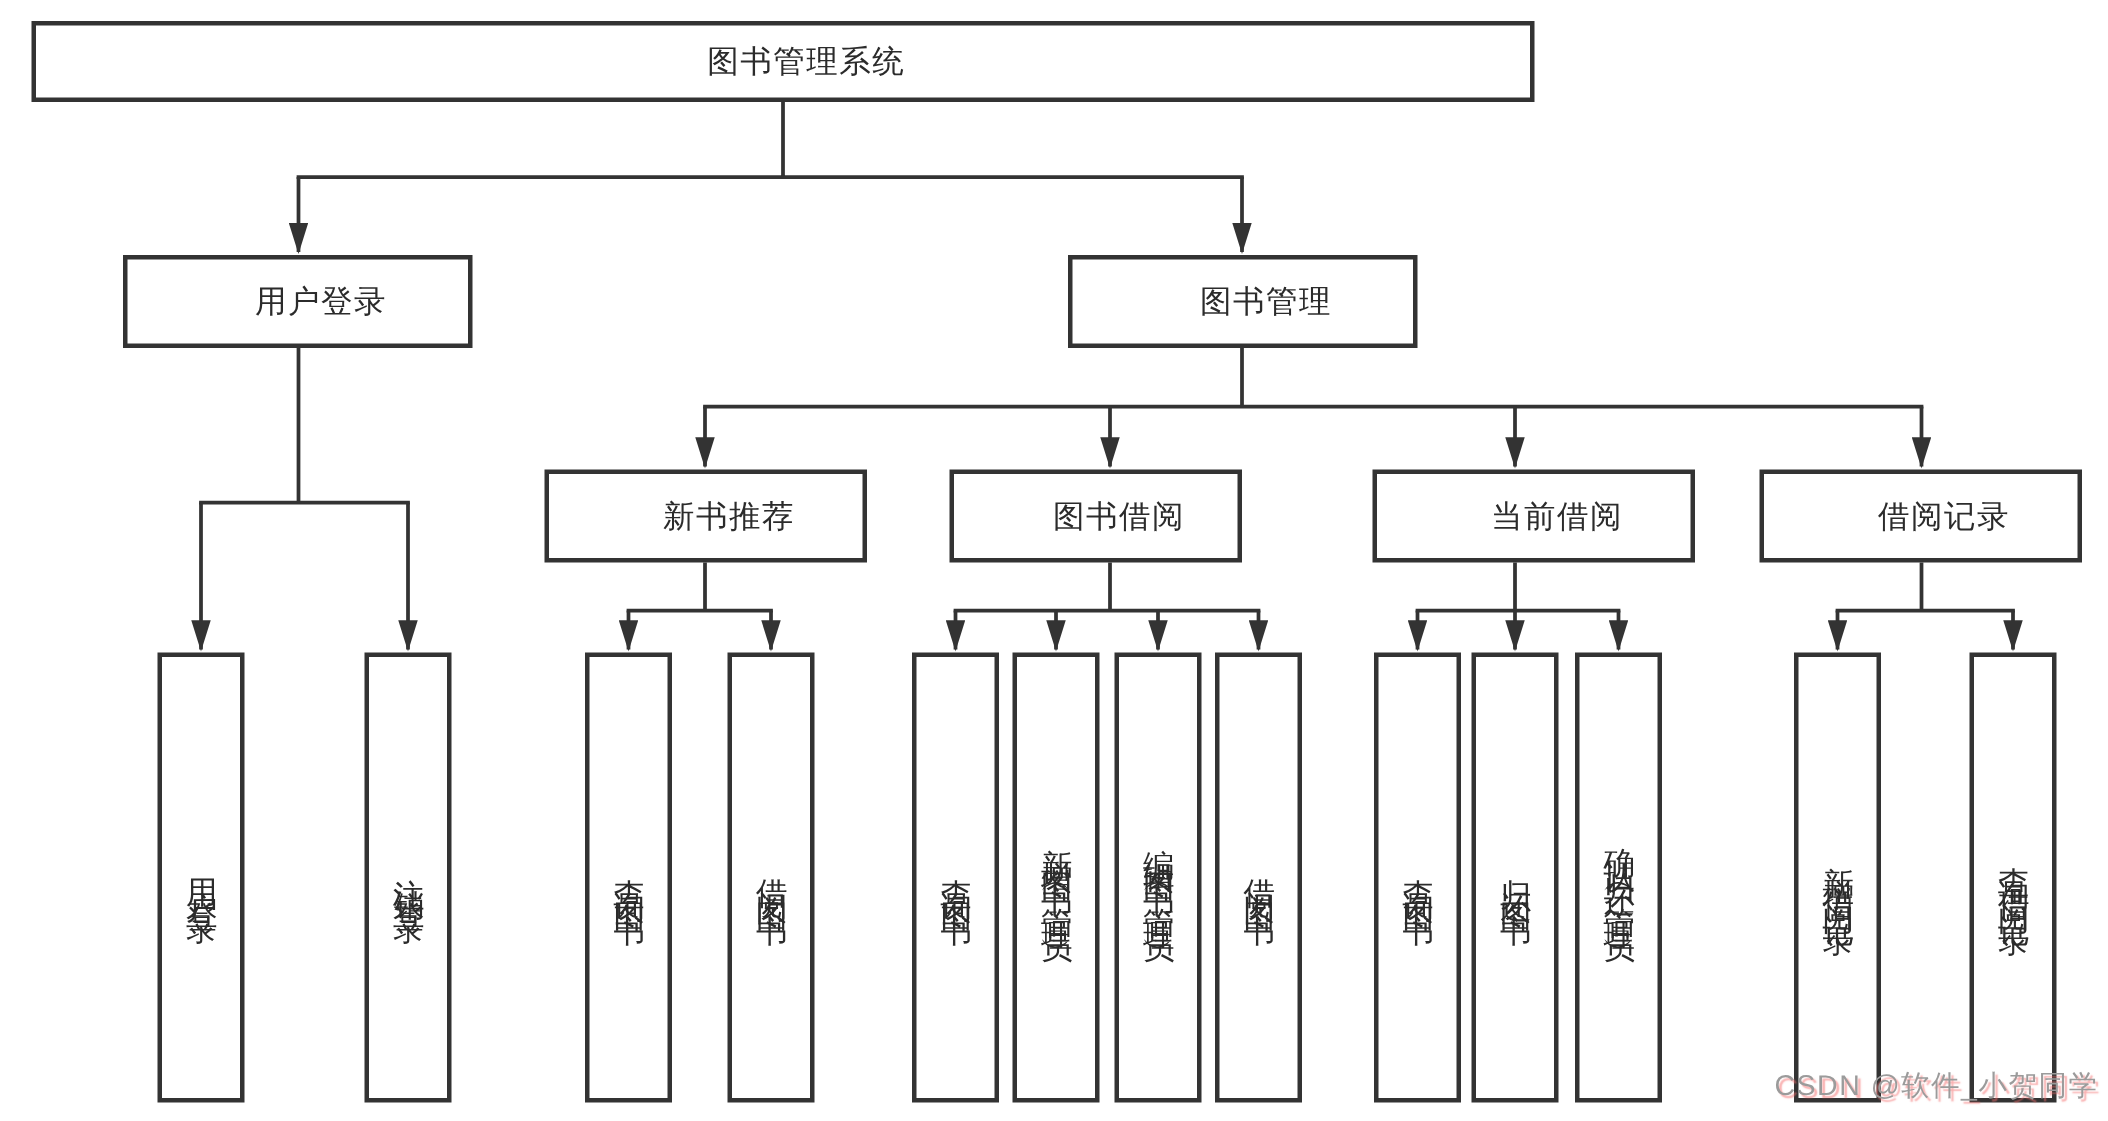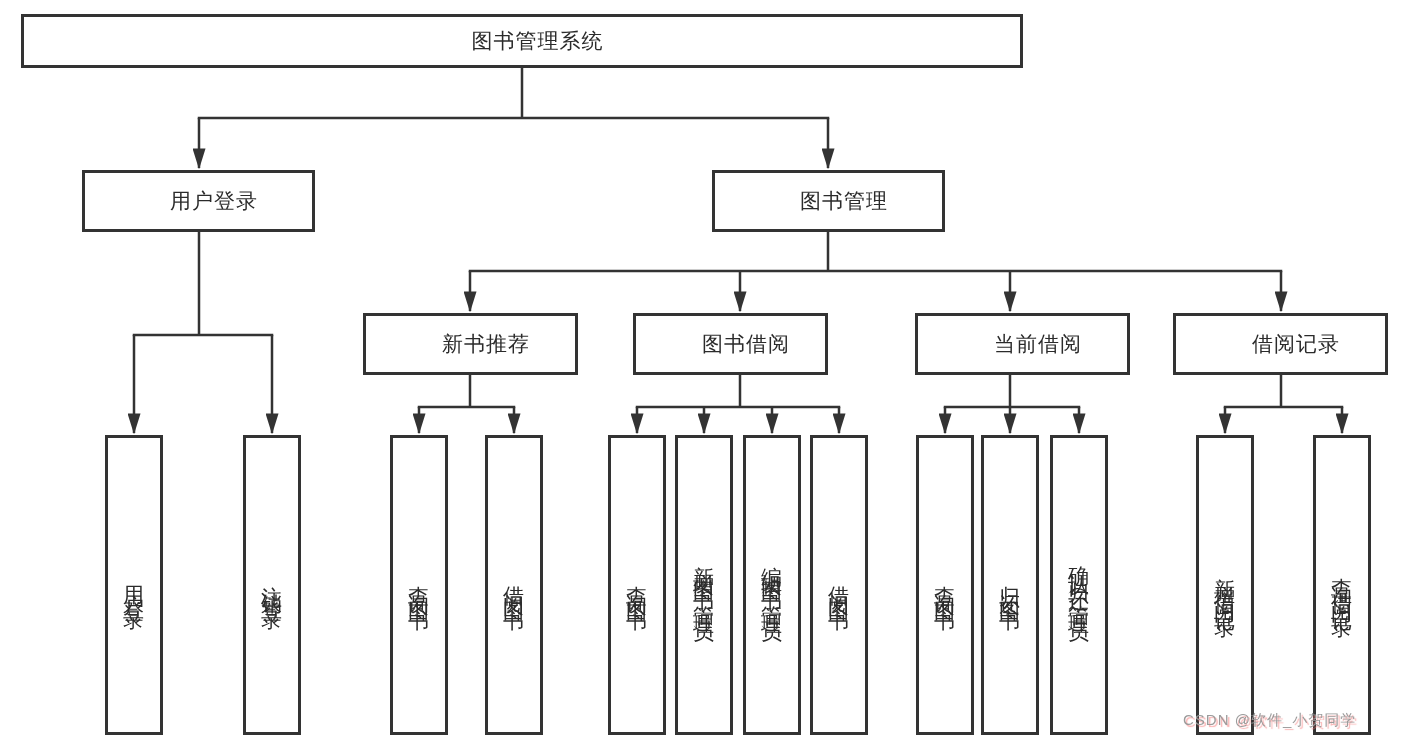"CSDN @软件_小贺同学" .watermark { font-size: 15px -> 19px }
